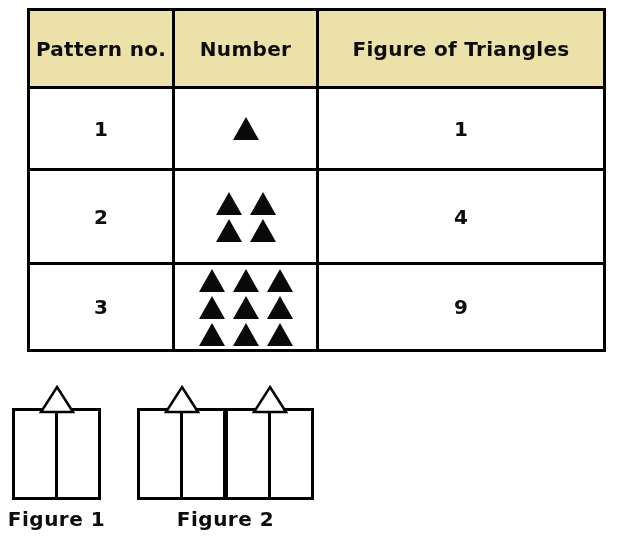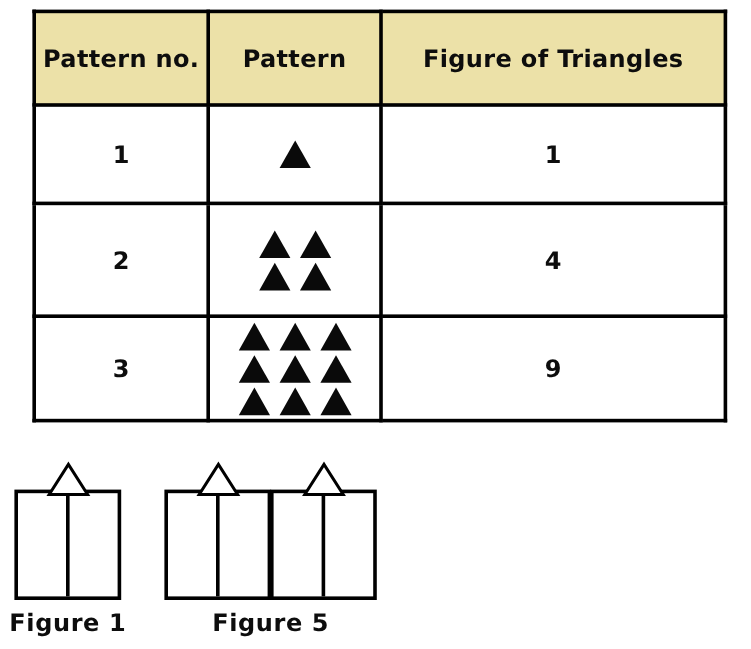"Pattern" th { text: Pattern -> Number }
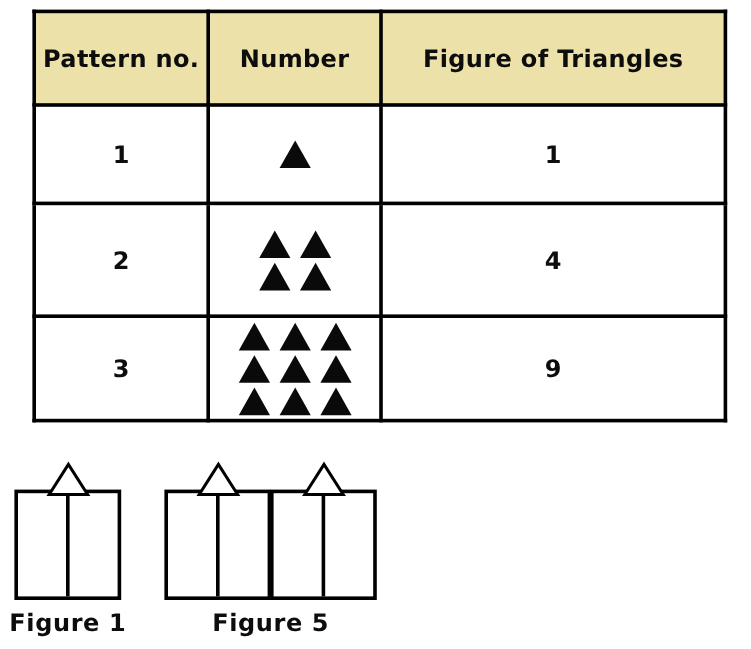"Figure 5" div.figure-label { text: 5 -> 2 }
